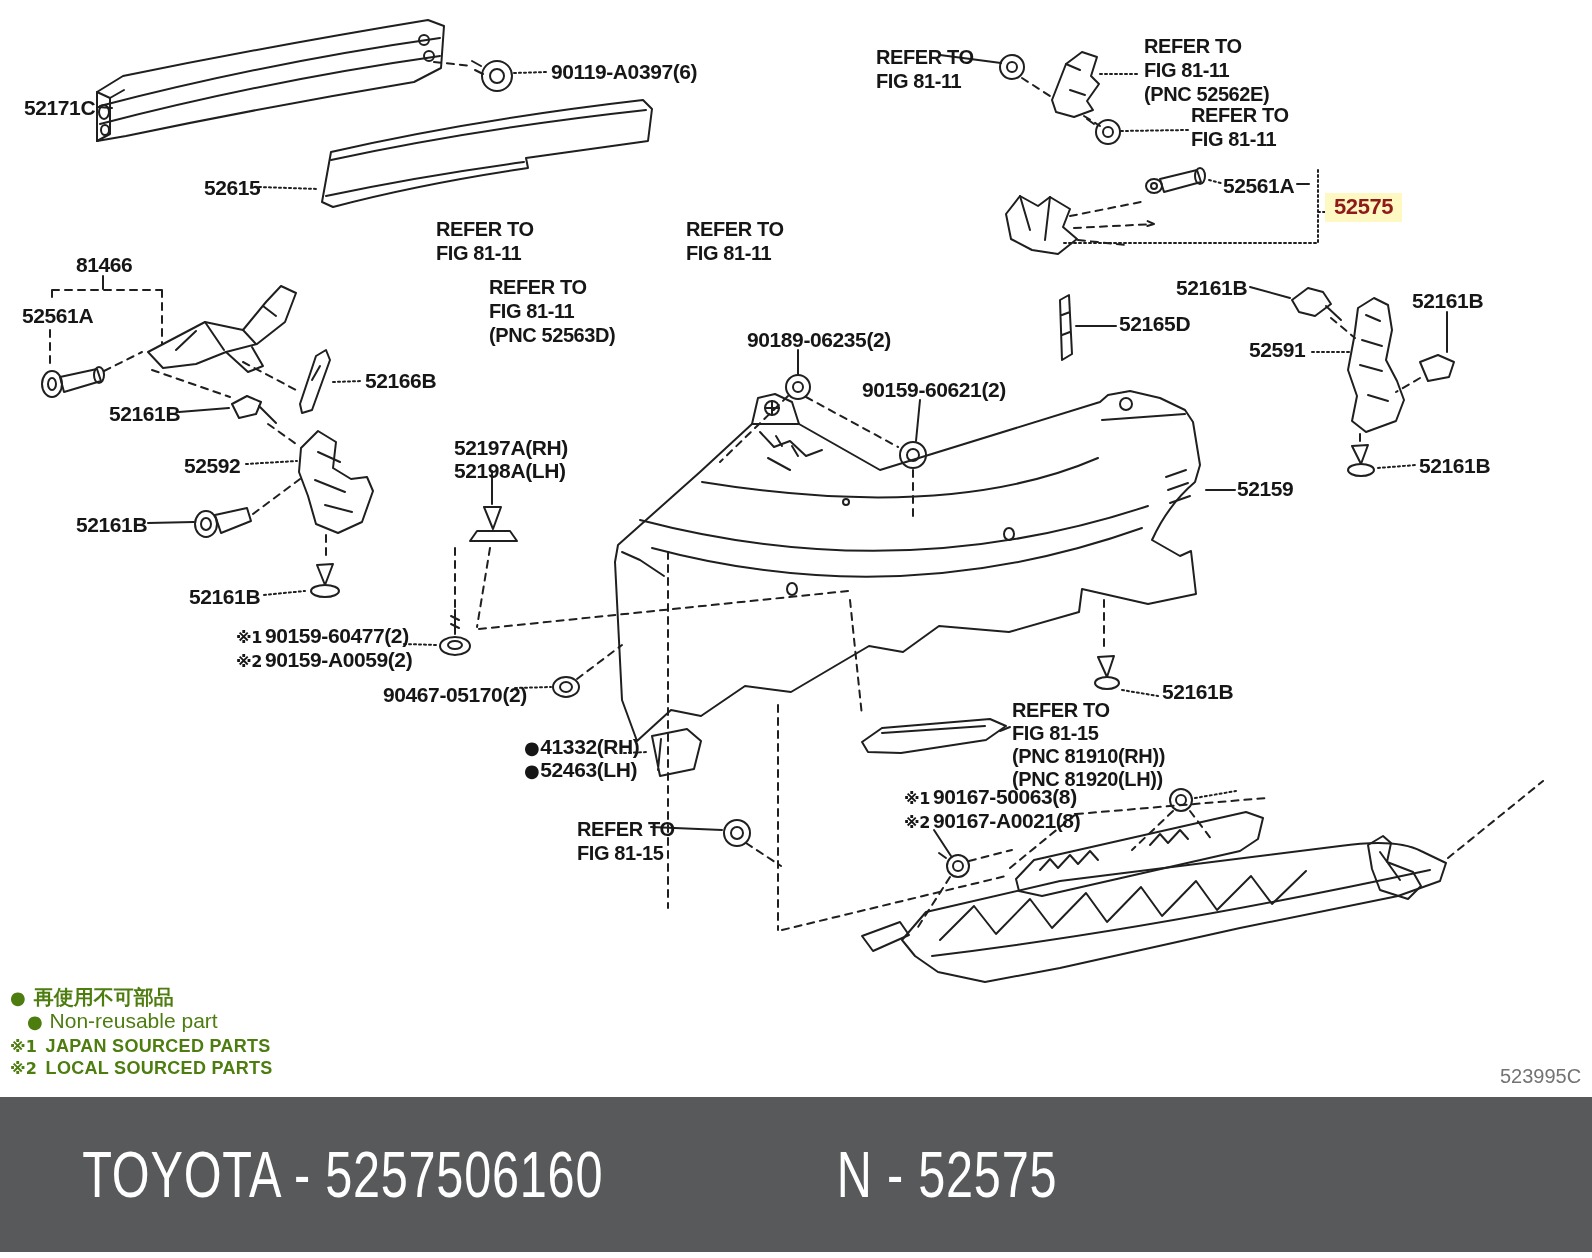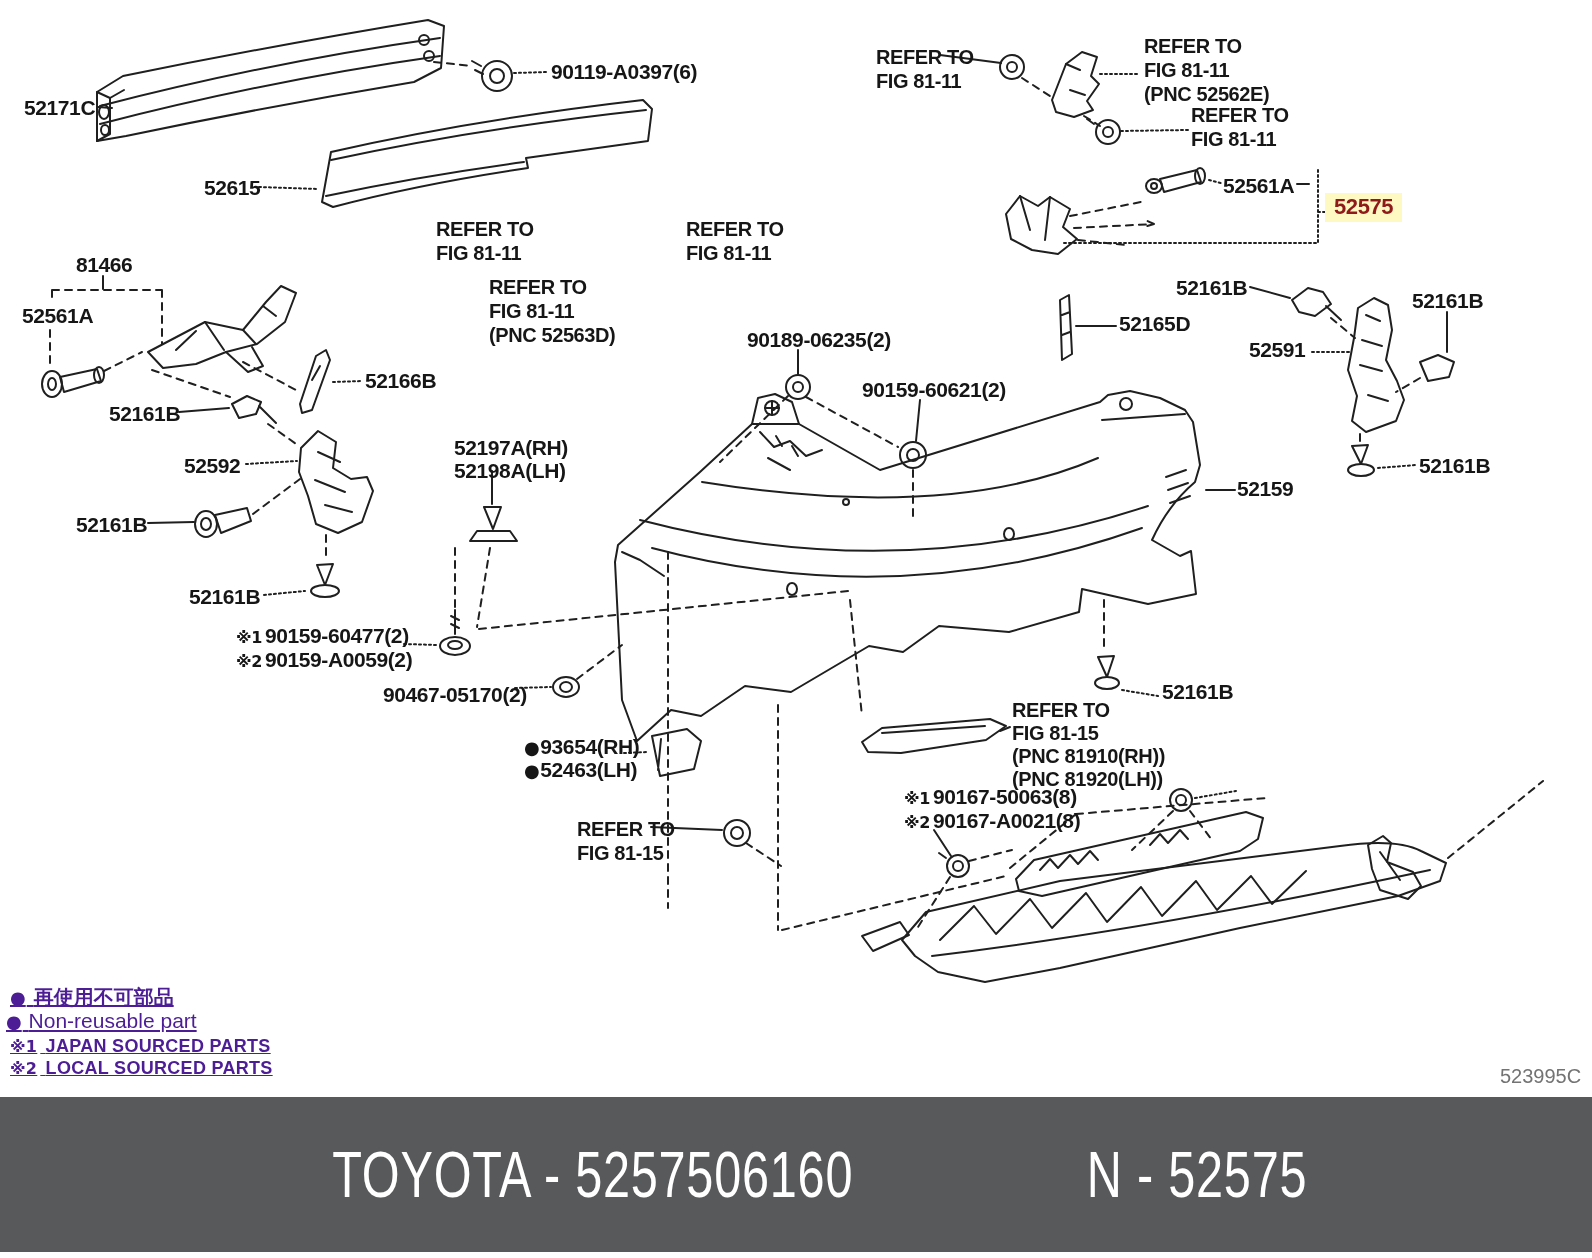"93654(RH)" span { text: 93654 -> 41332 }
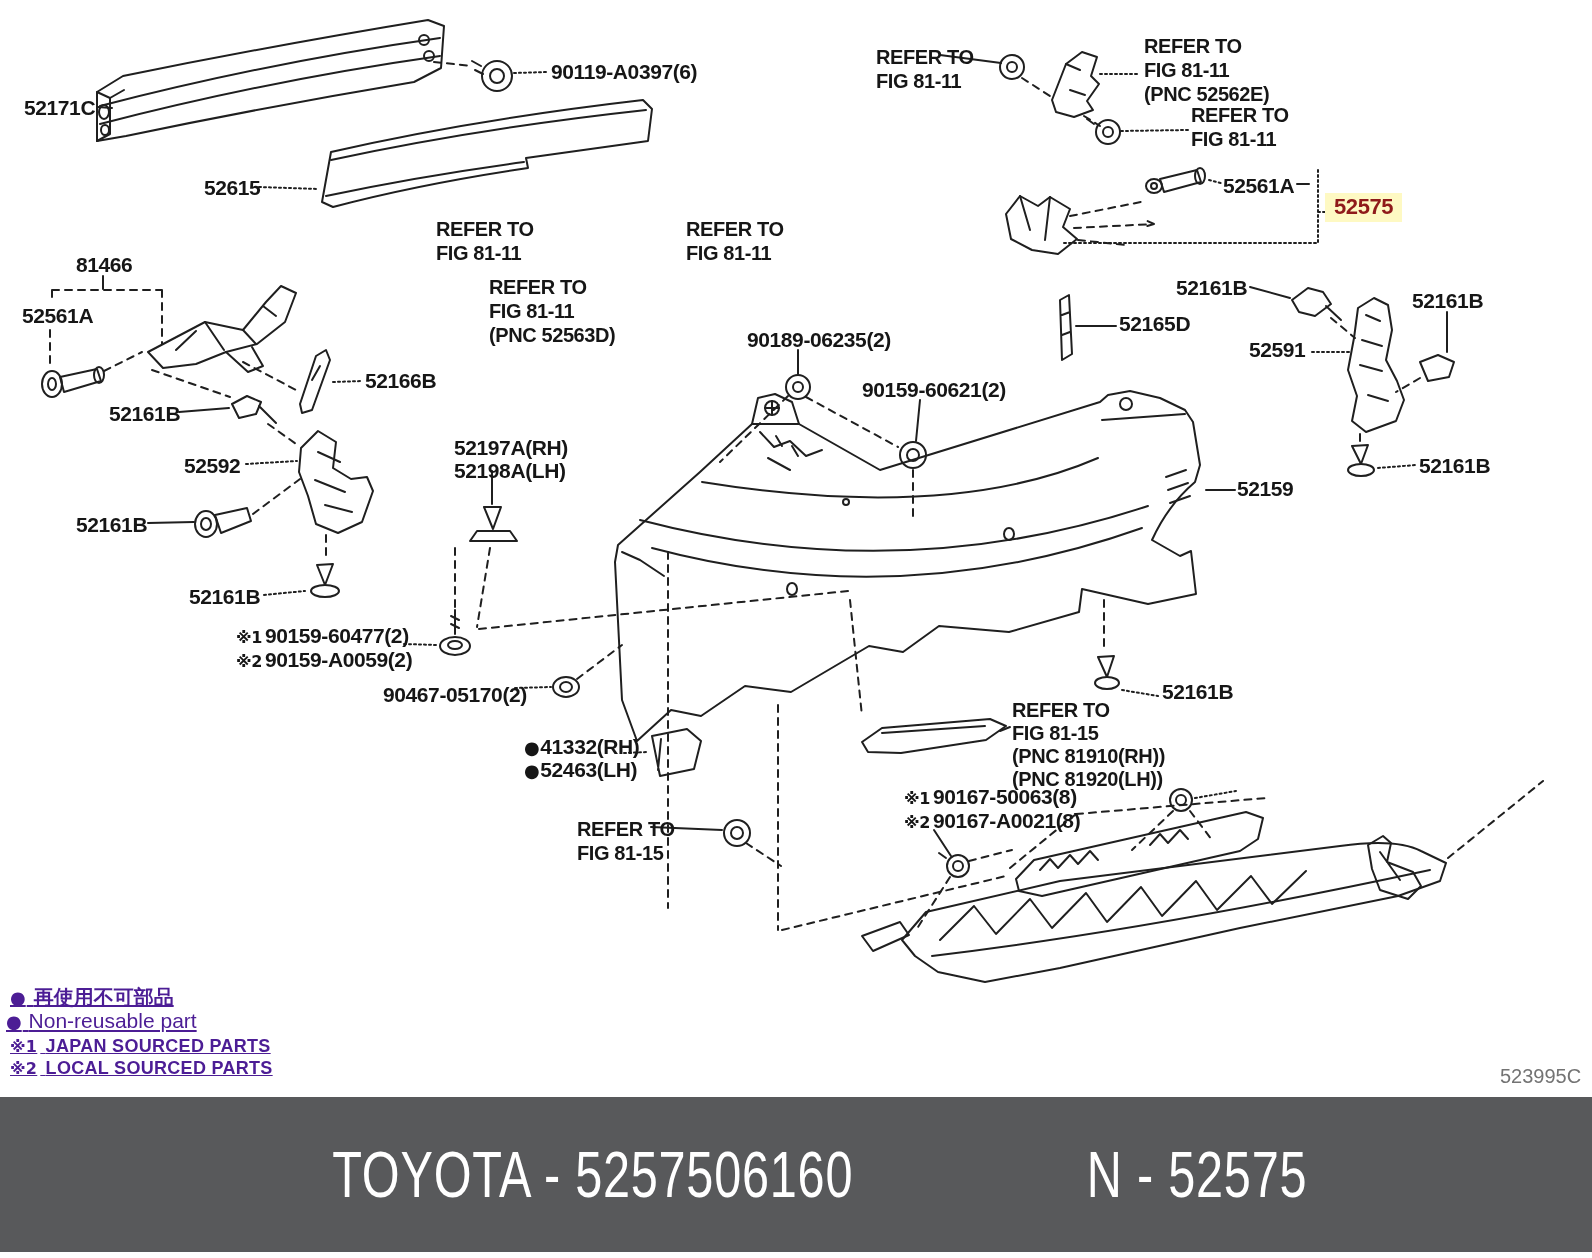"● 再使用不可部品" .legend-line { color: #4c1d95 -> #4d7c0f; text-decoration: underline -> none }
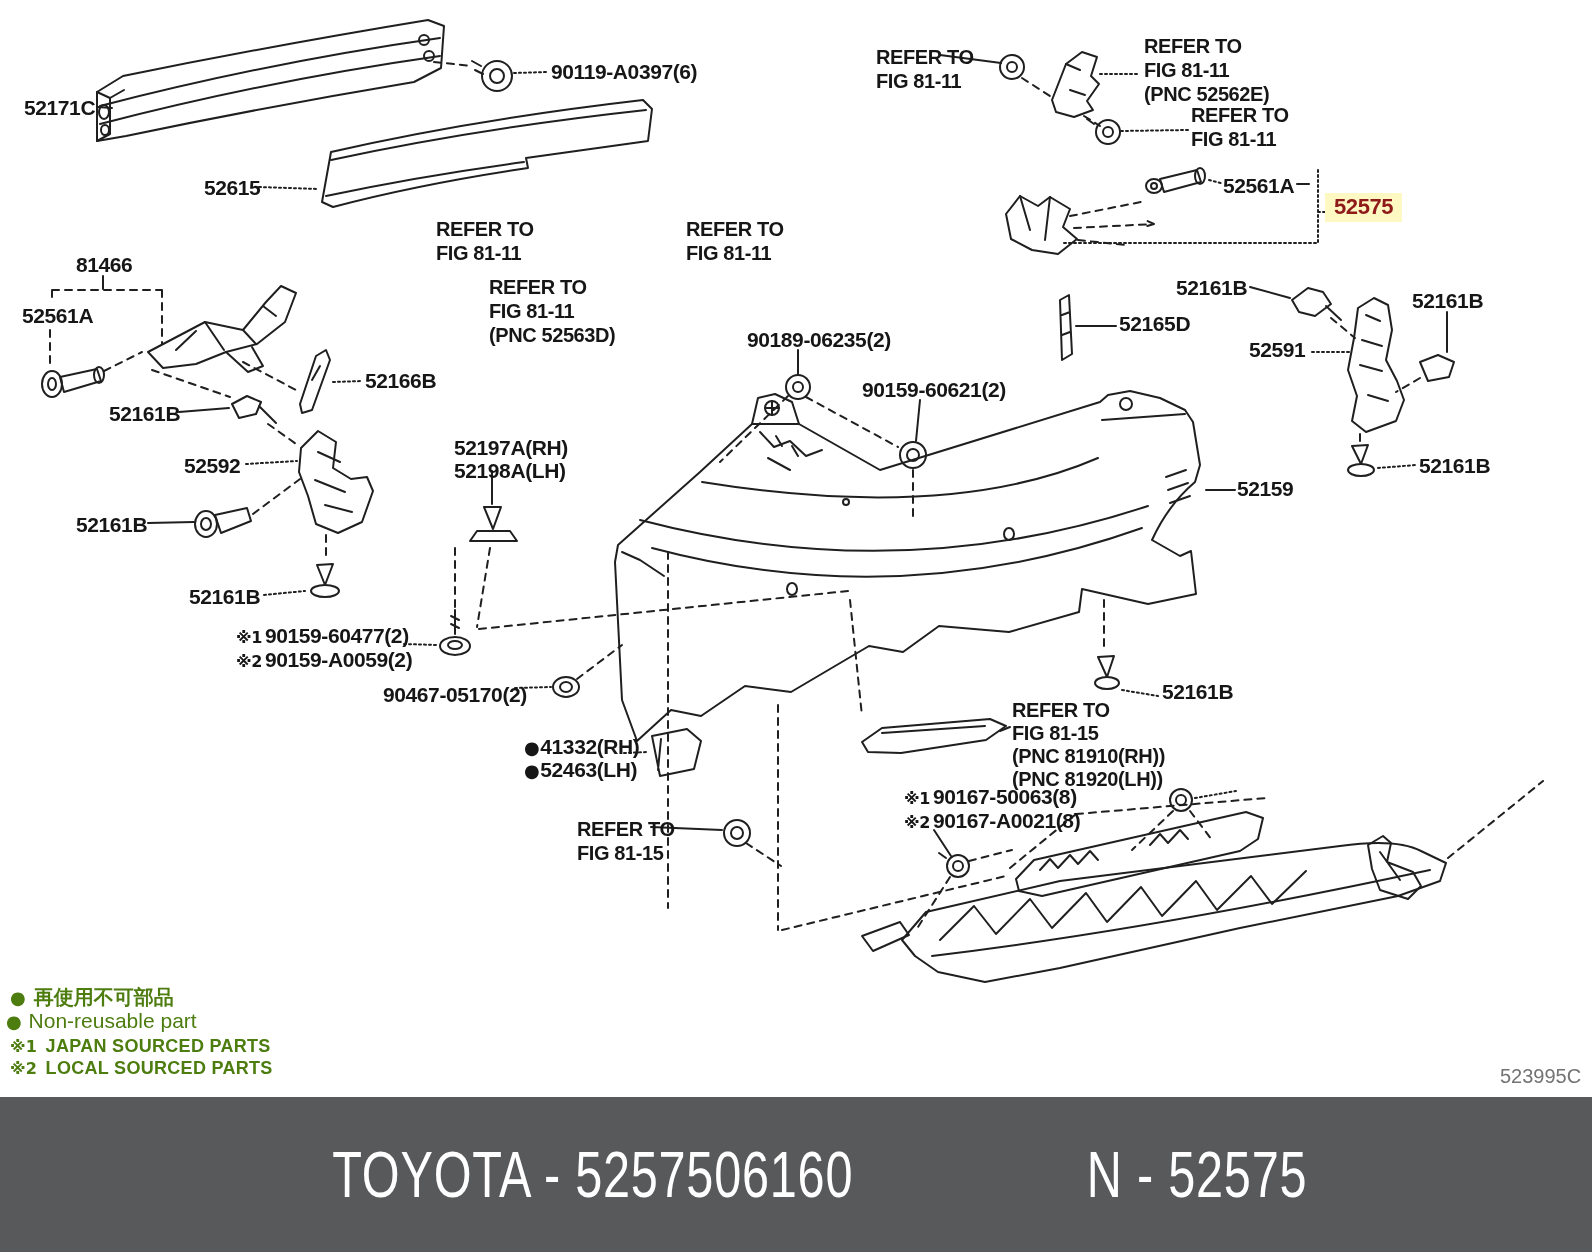"● Non-reusable part" div.legend-line { left: 6px -> 27px }
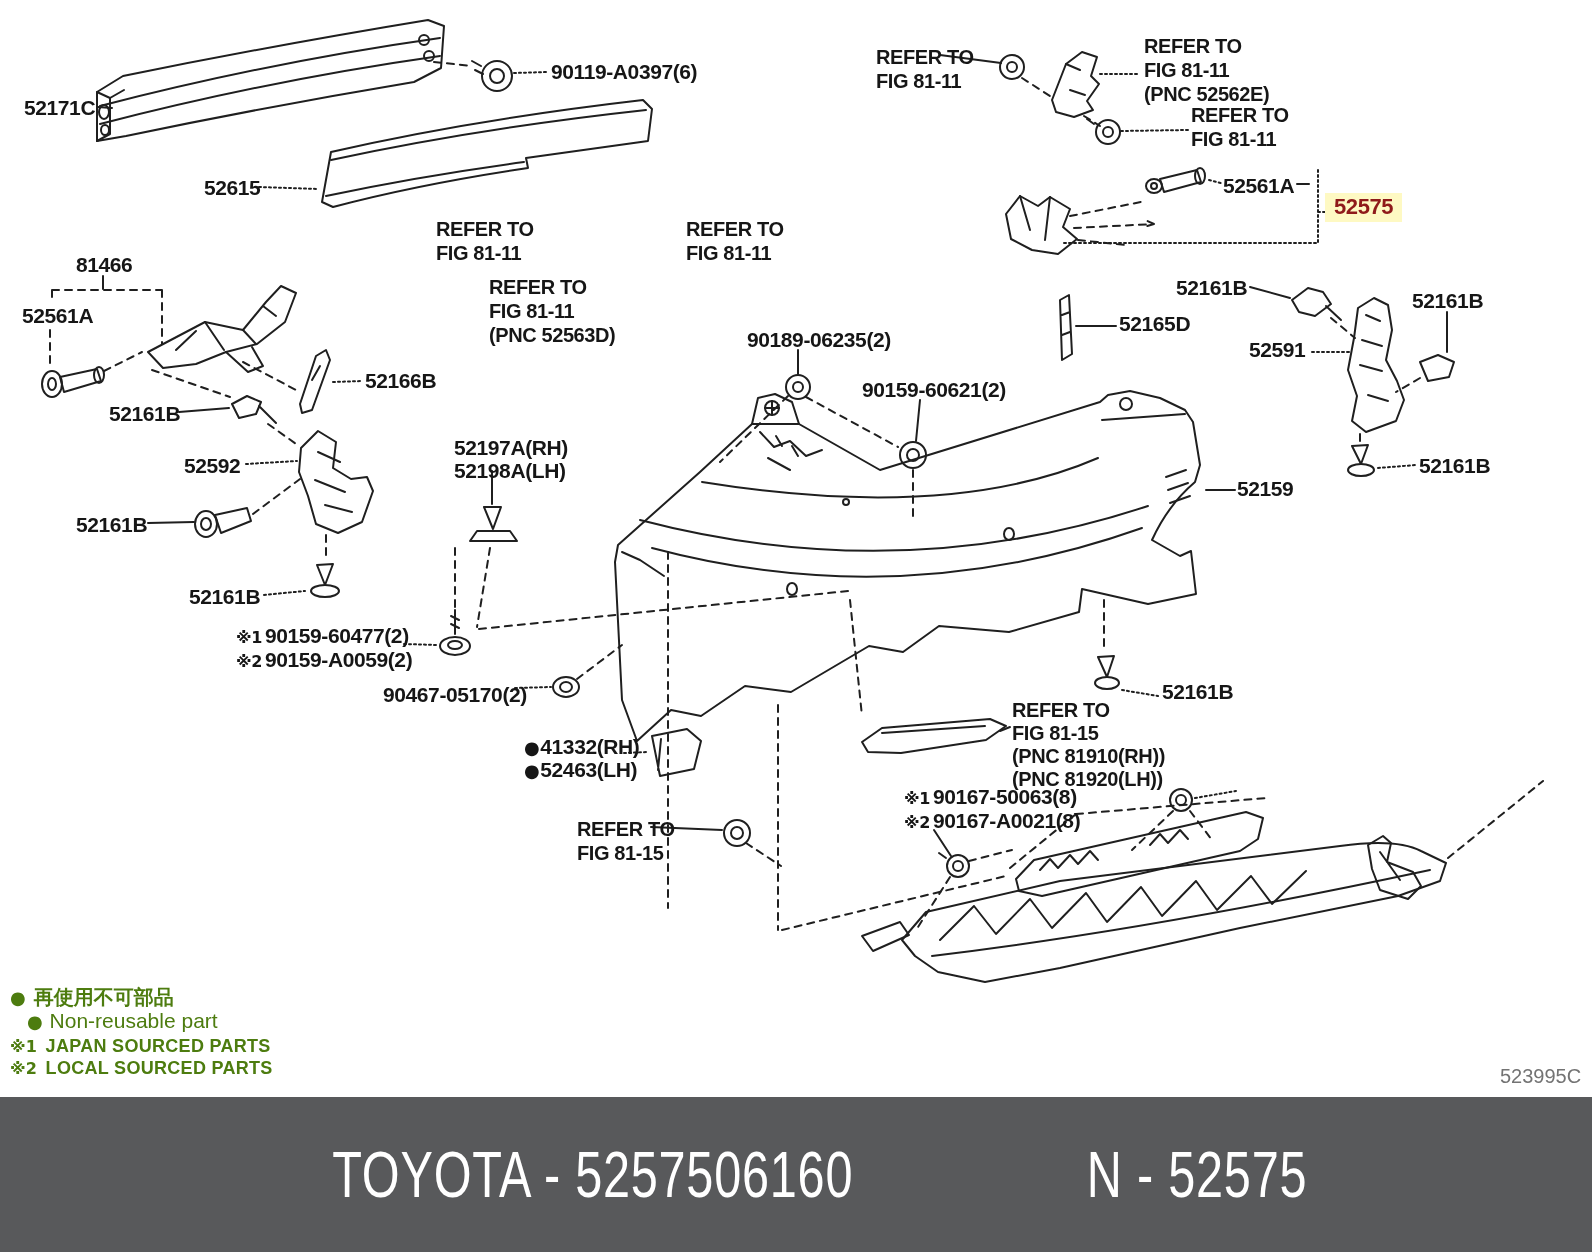"TOYOTA - 5257506160" .footer { justify-content: center -> none }
